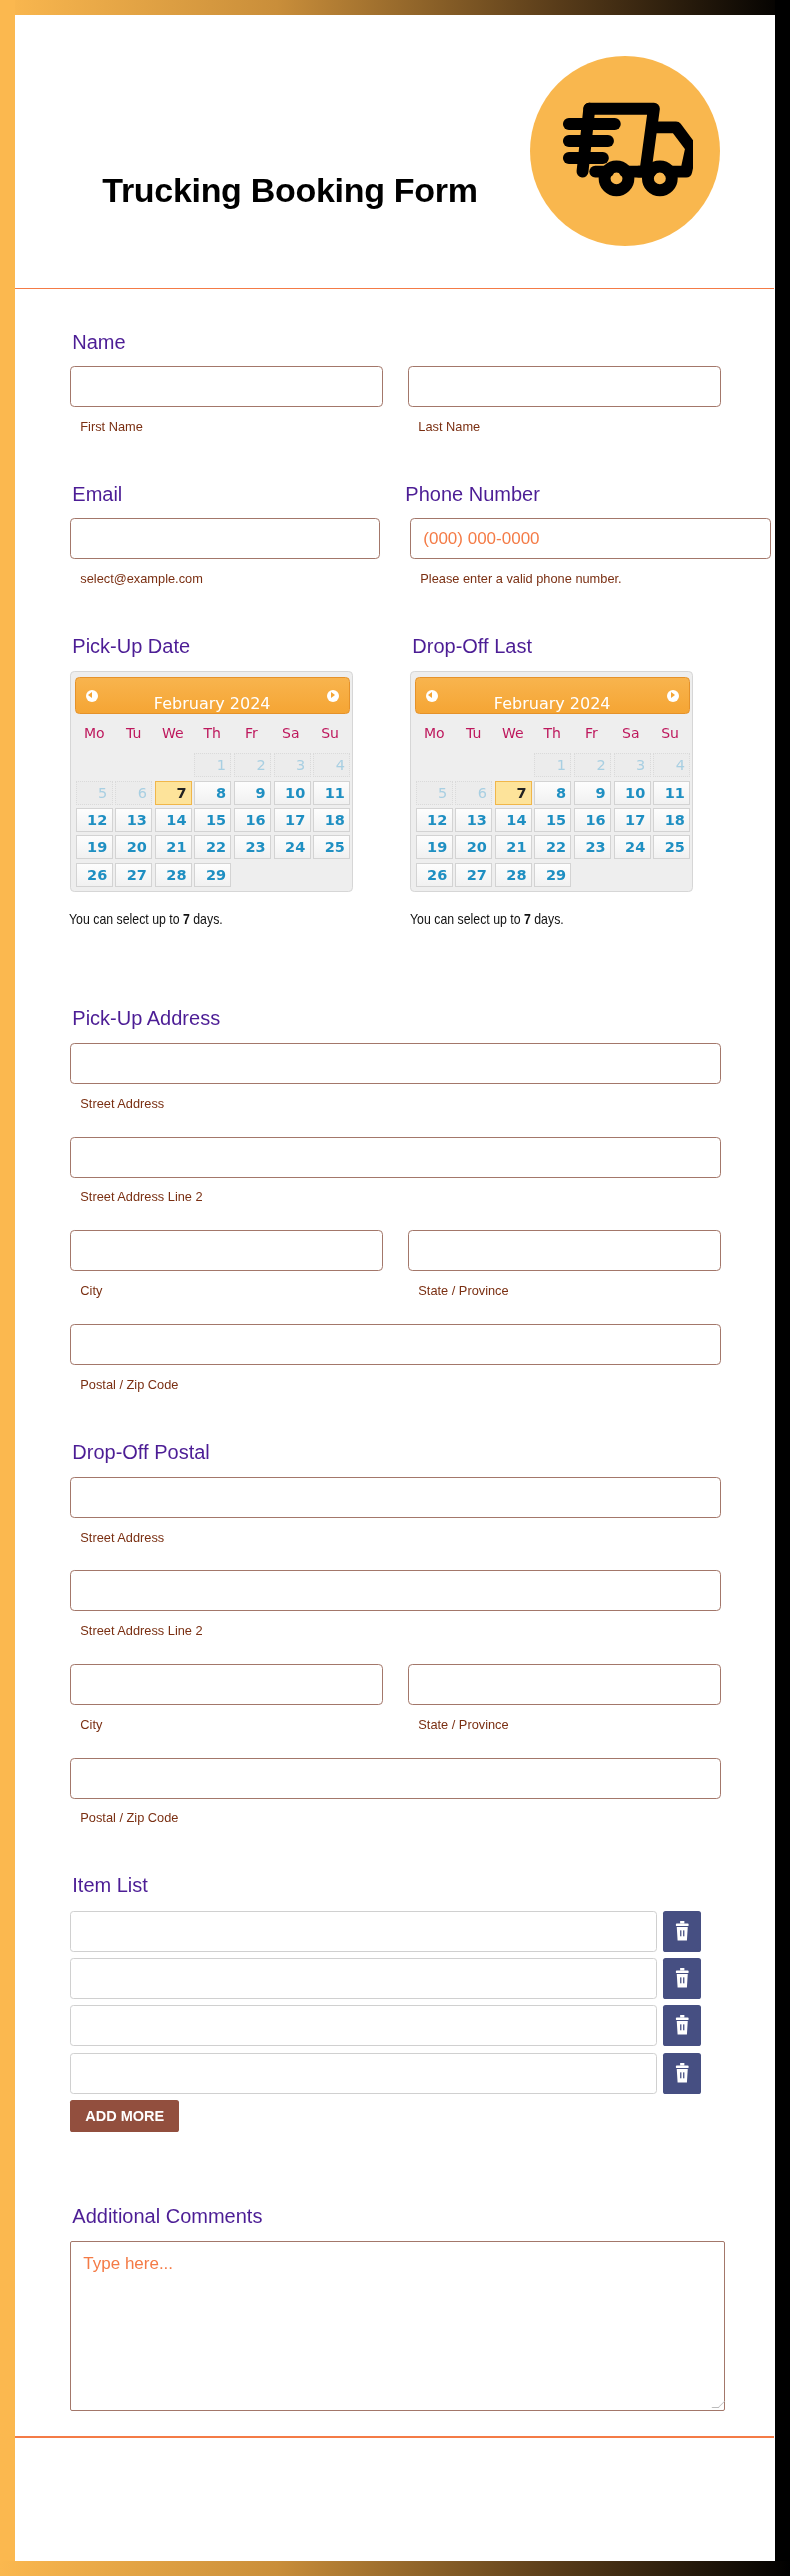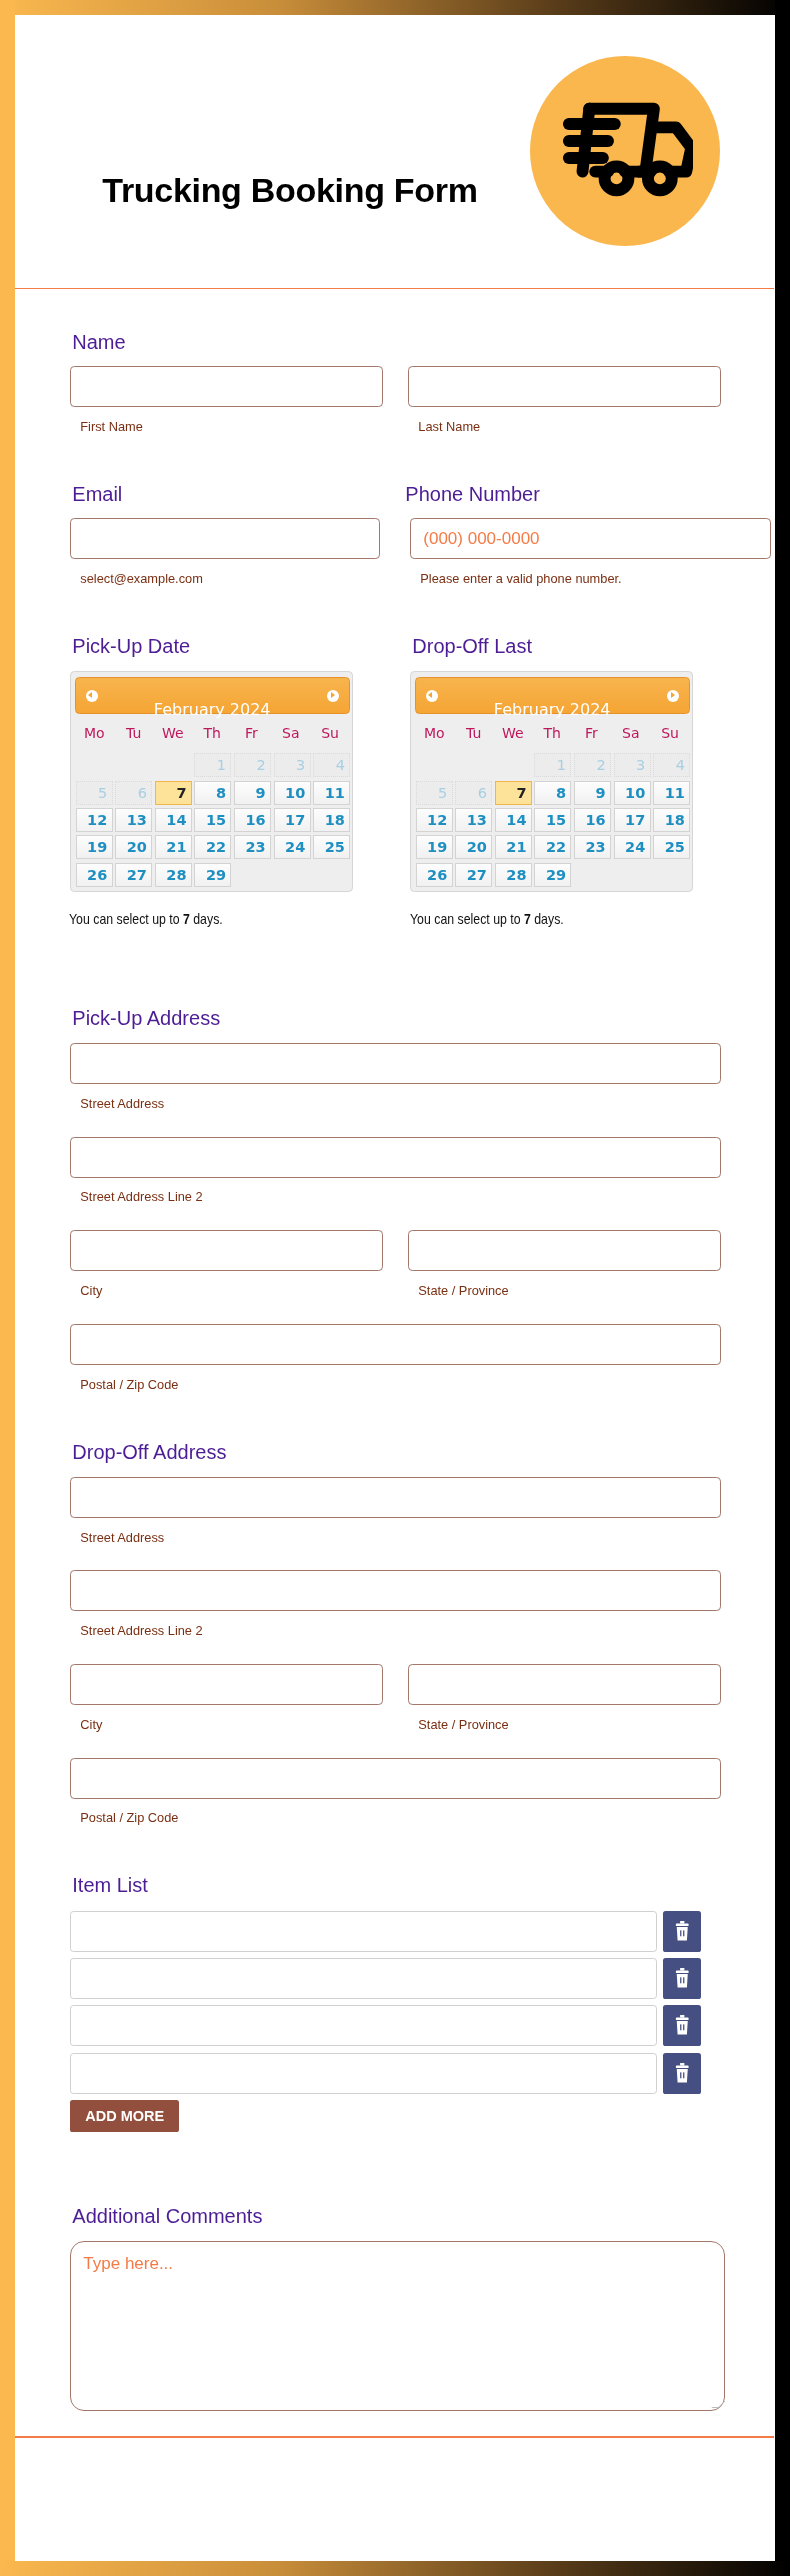"February 2024" .cal-title { top: 22px -> 16px }
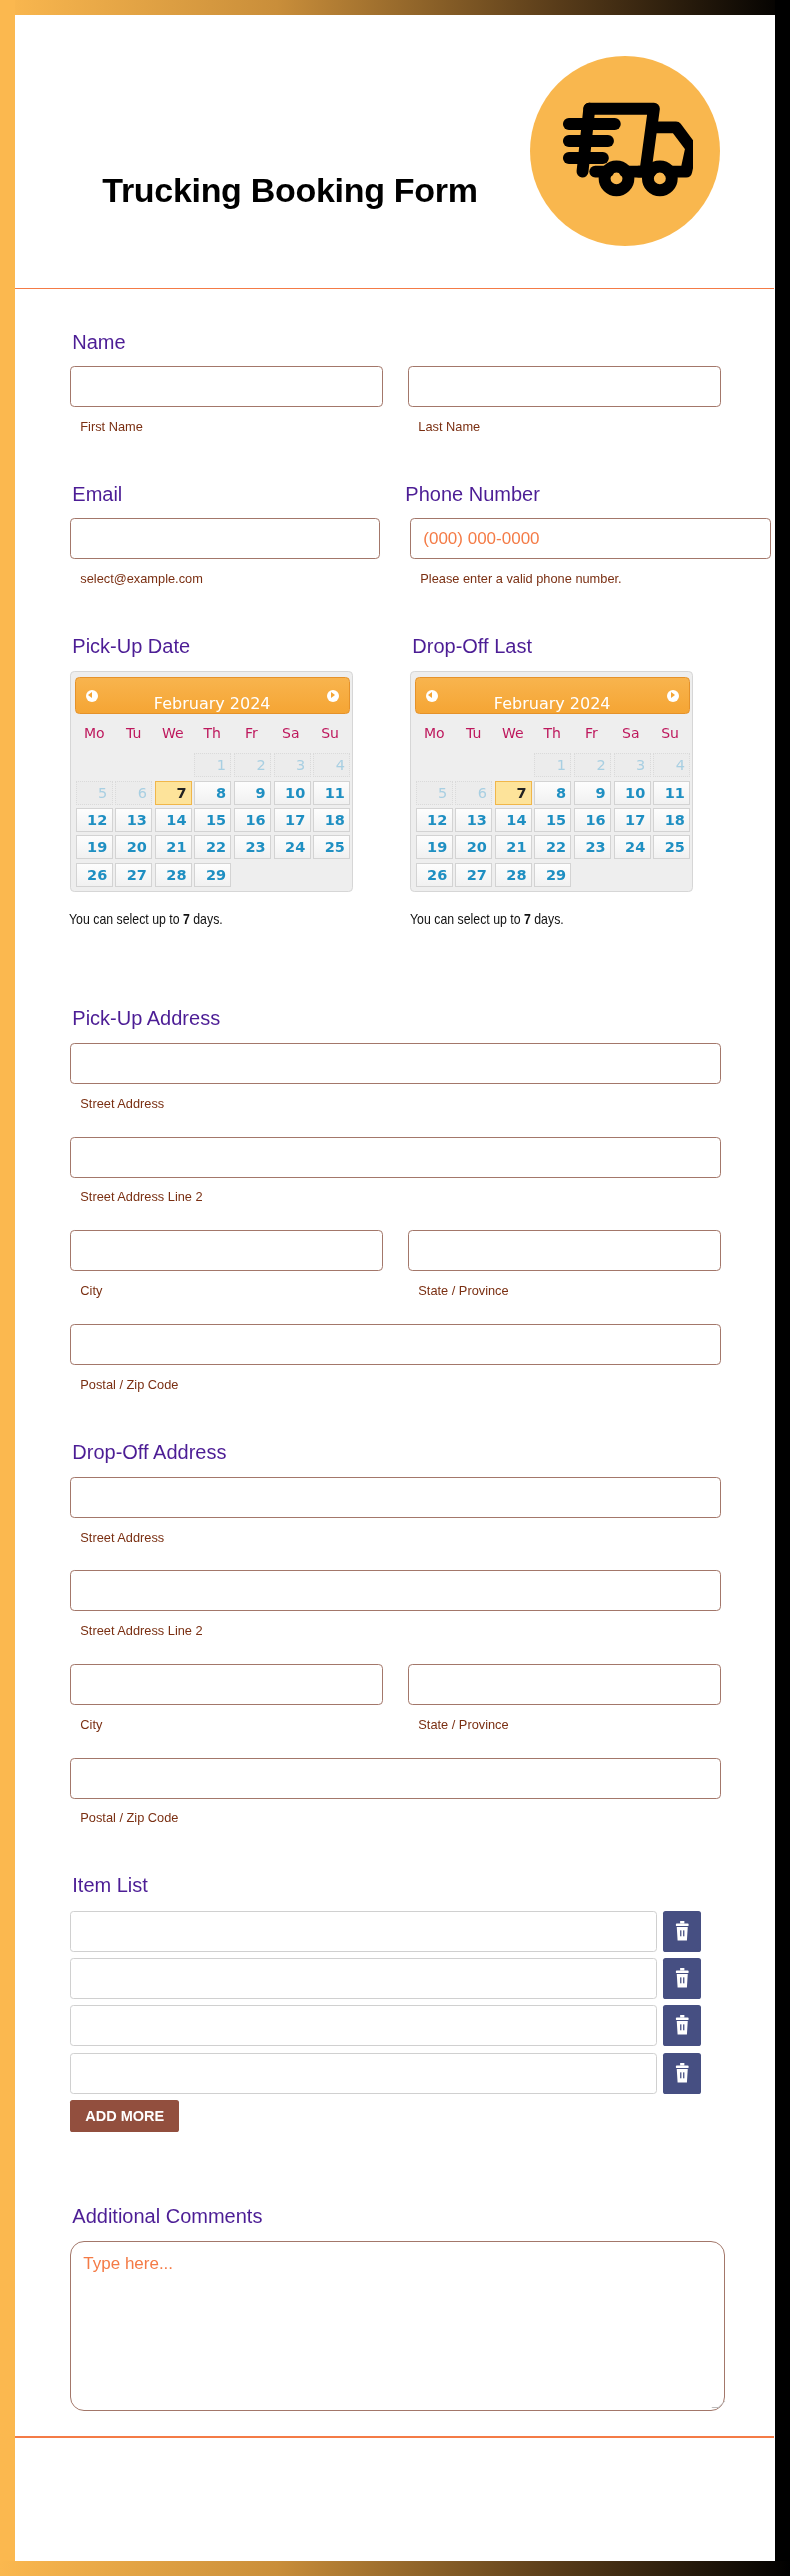"Drop-Off Address" div.lbl { text: Address -> Postal }
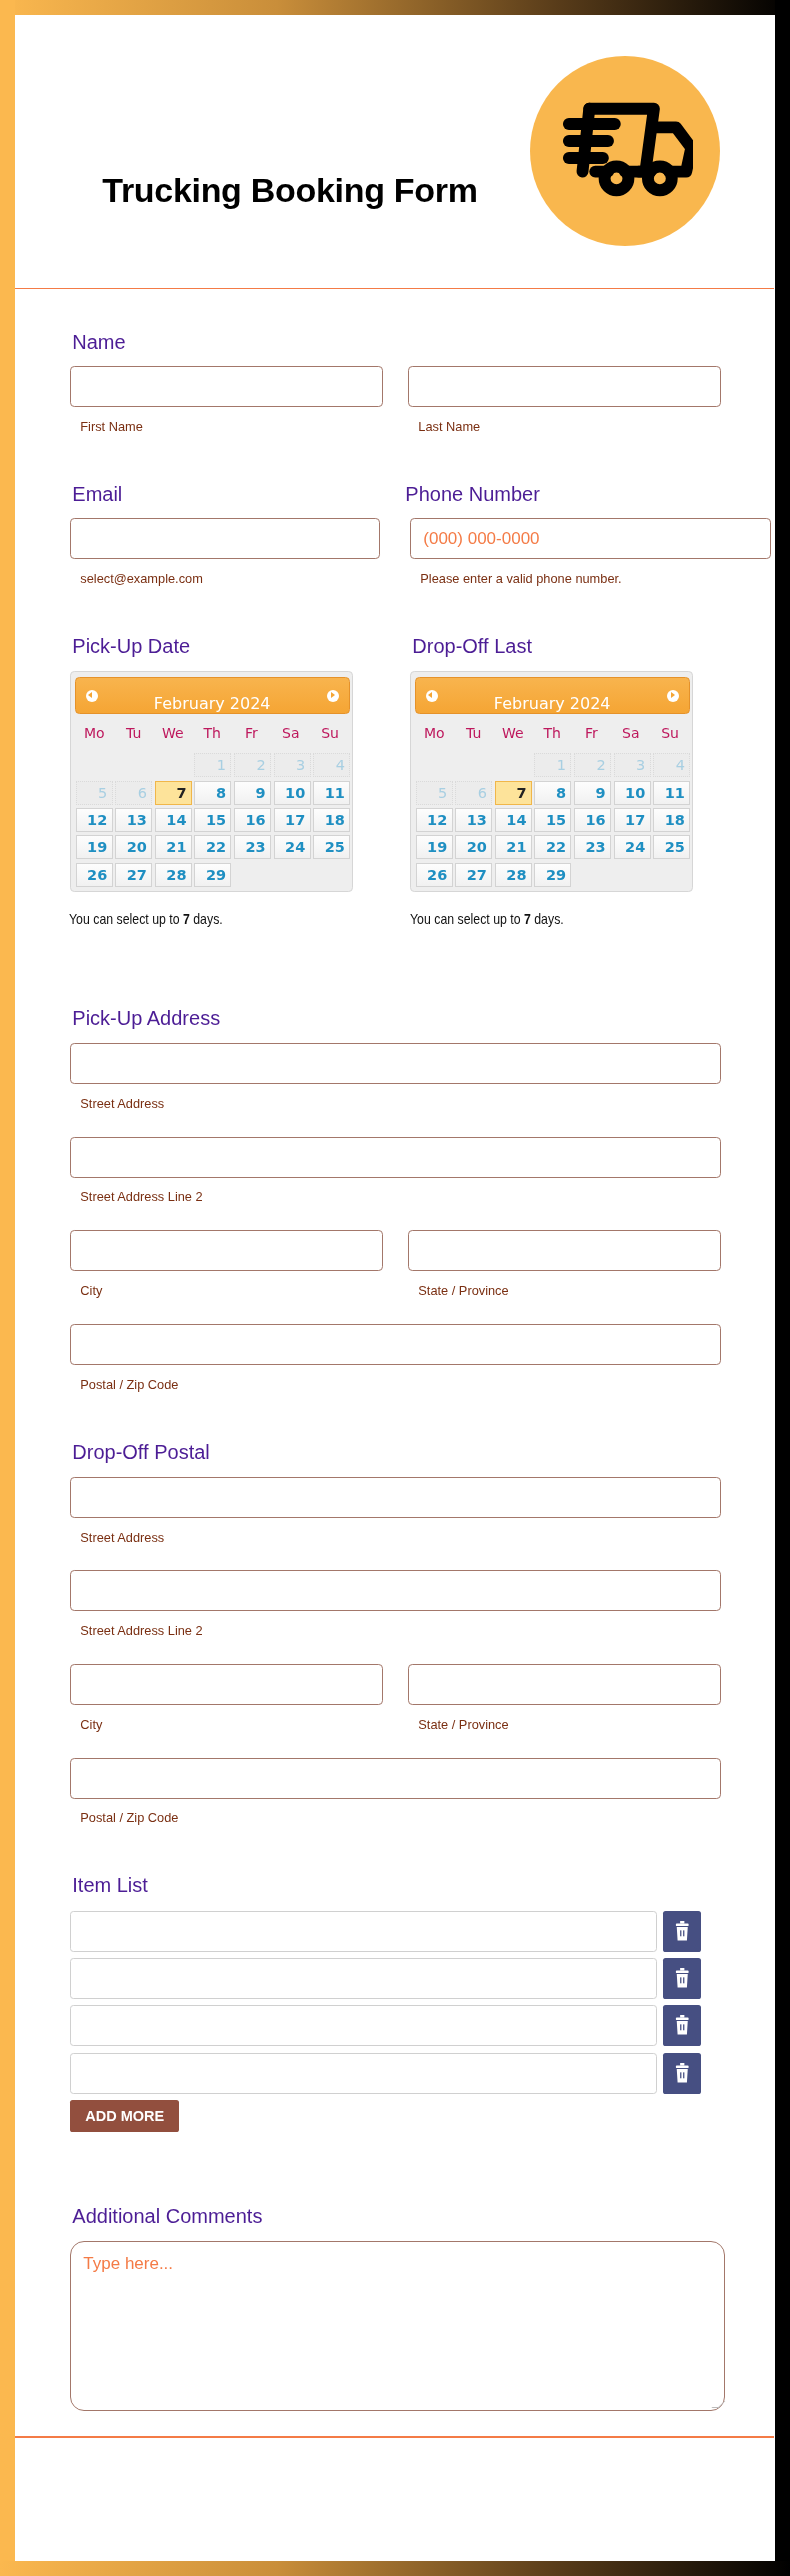"Type here..." .textarea { border-radius: 14px -> 2px }
